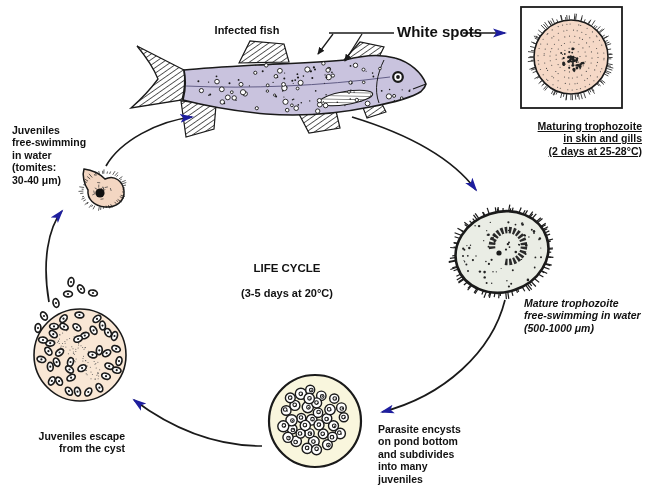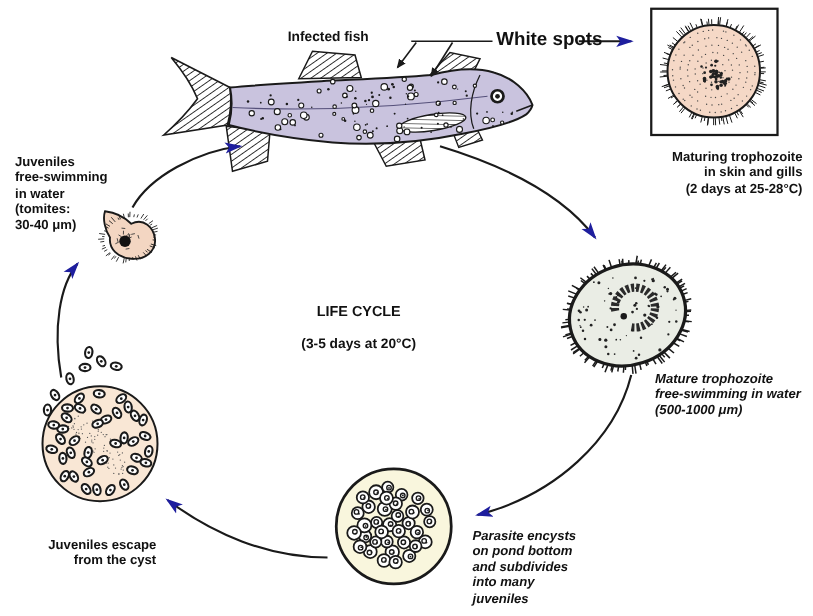"Infected fish" .lbl-infected { text-align: right -> center }
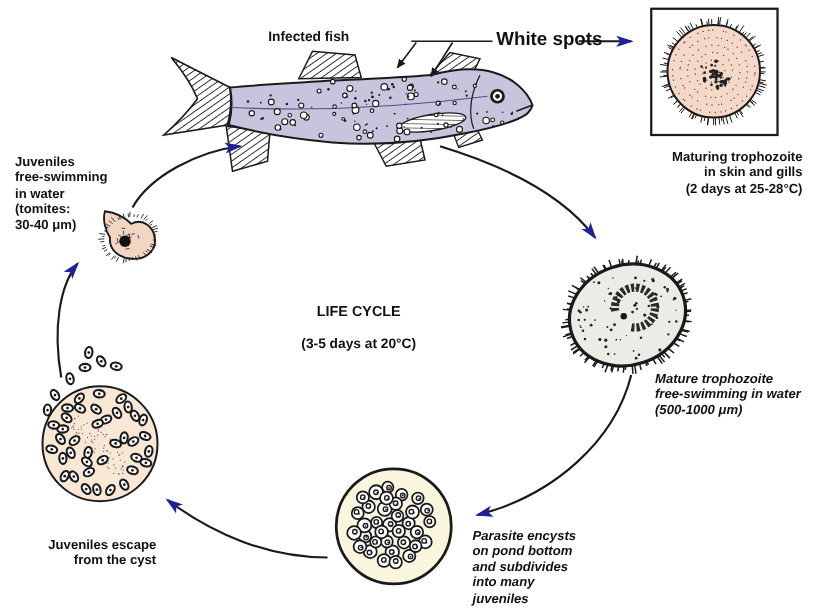"Maturing trophozoite" .lbl-maturing { text-decoration: none -> underline }
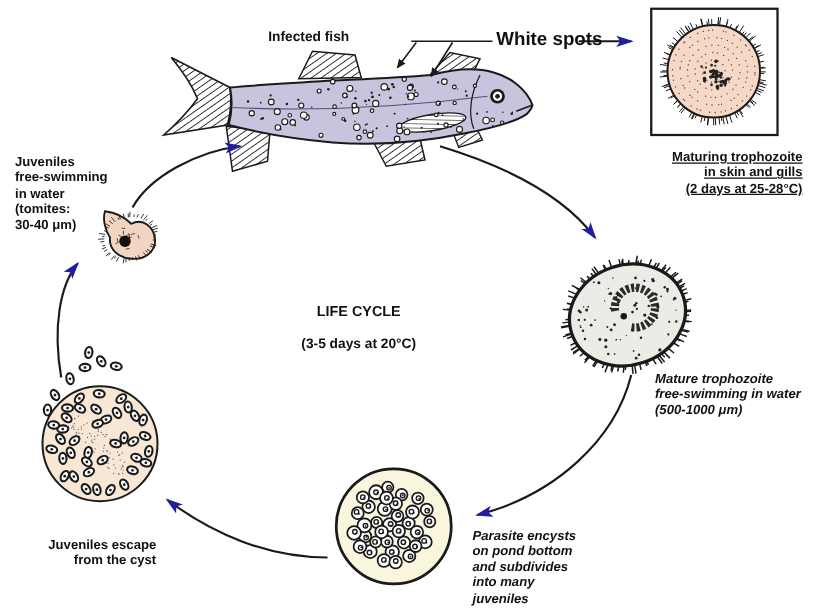"LIFE CYCLE" .lbl-lifecycle { top: 232px -> 250px }
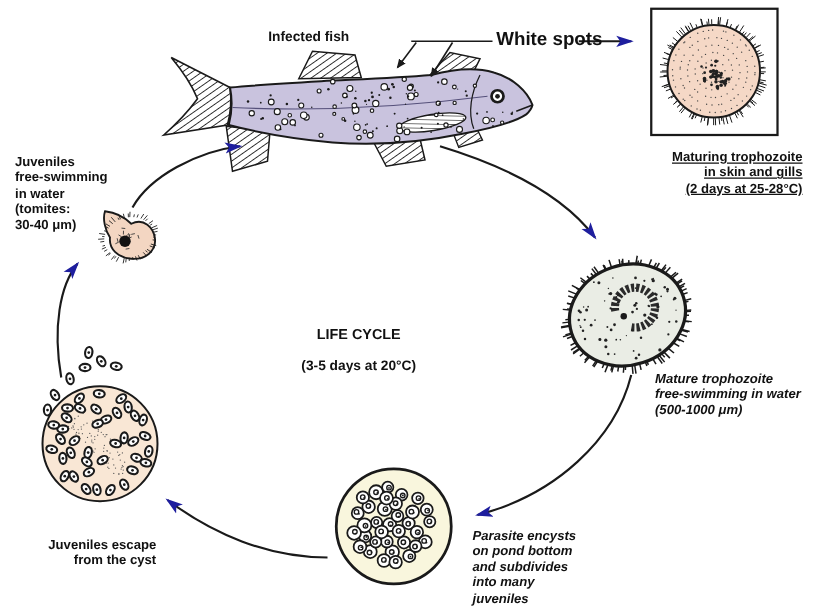"Parasite encysts" .lbl-encysts { font-style: italic -> none }
